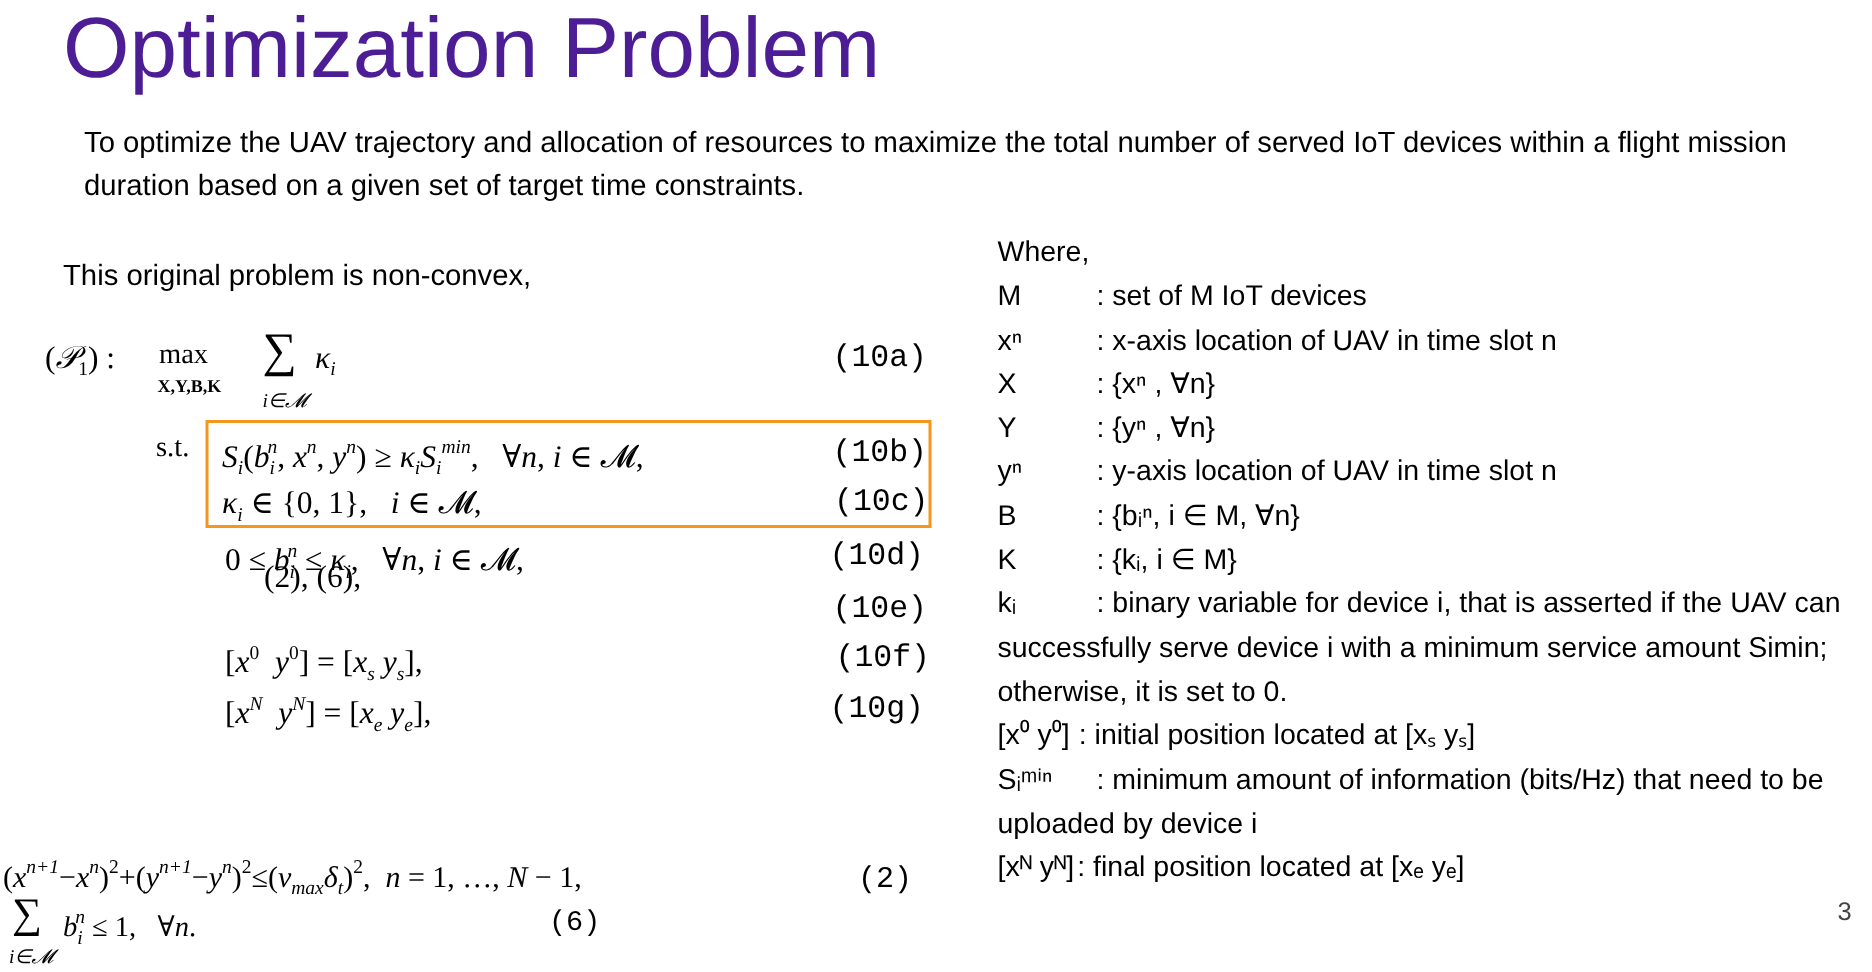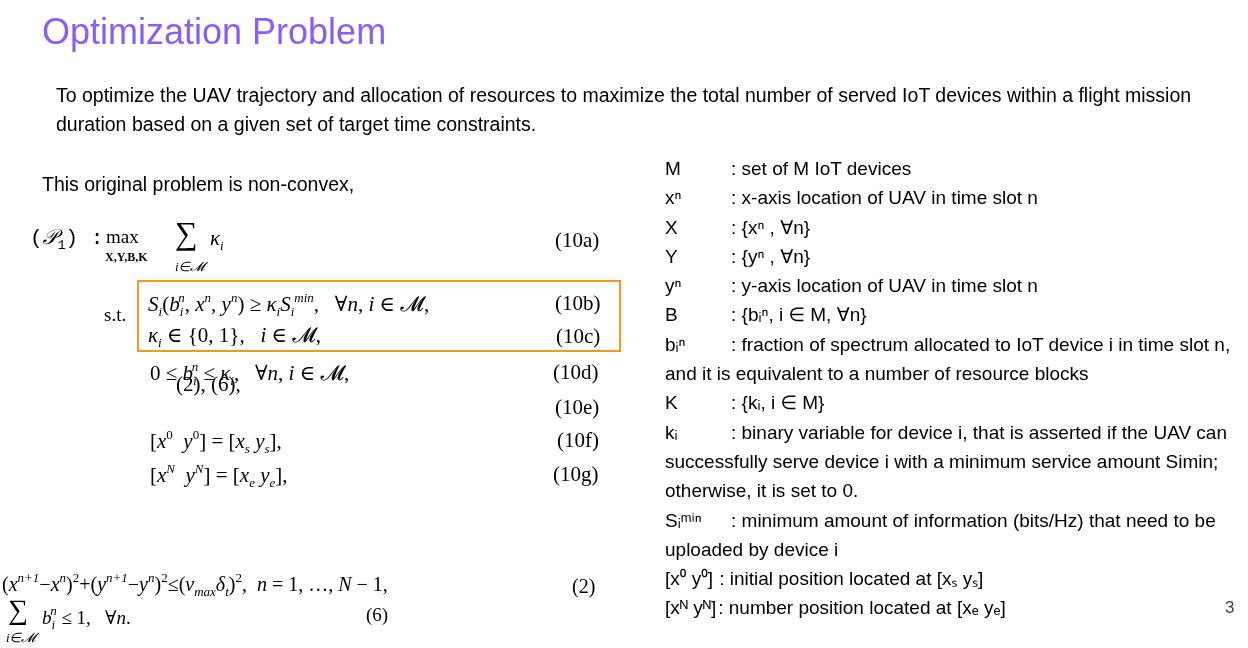"Optimization Problem" .title { color: #8b5cf6 -> #4c1d95; font-size: 36px -> 57px }
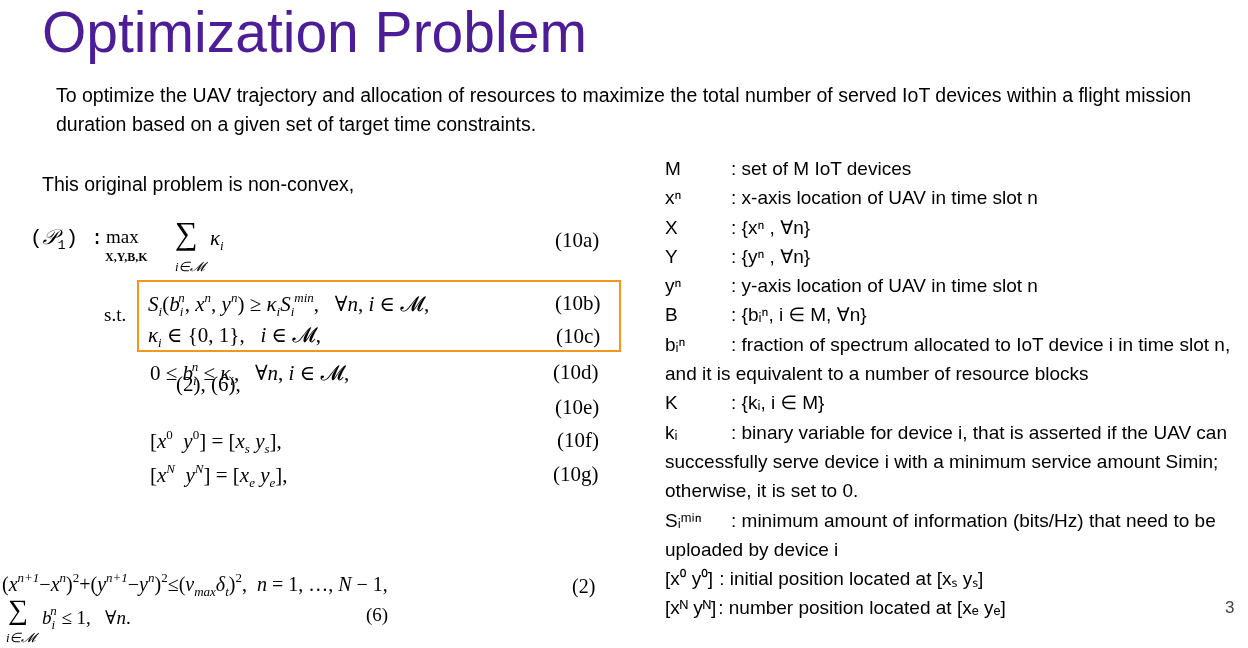"Where," div.def-line { html: none -> <div>Where,</div> }
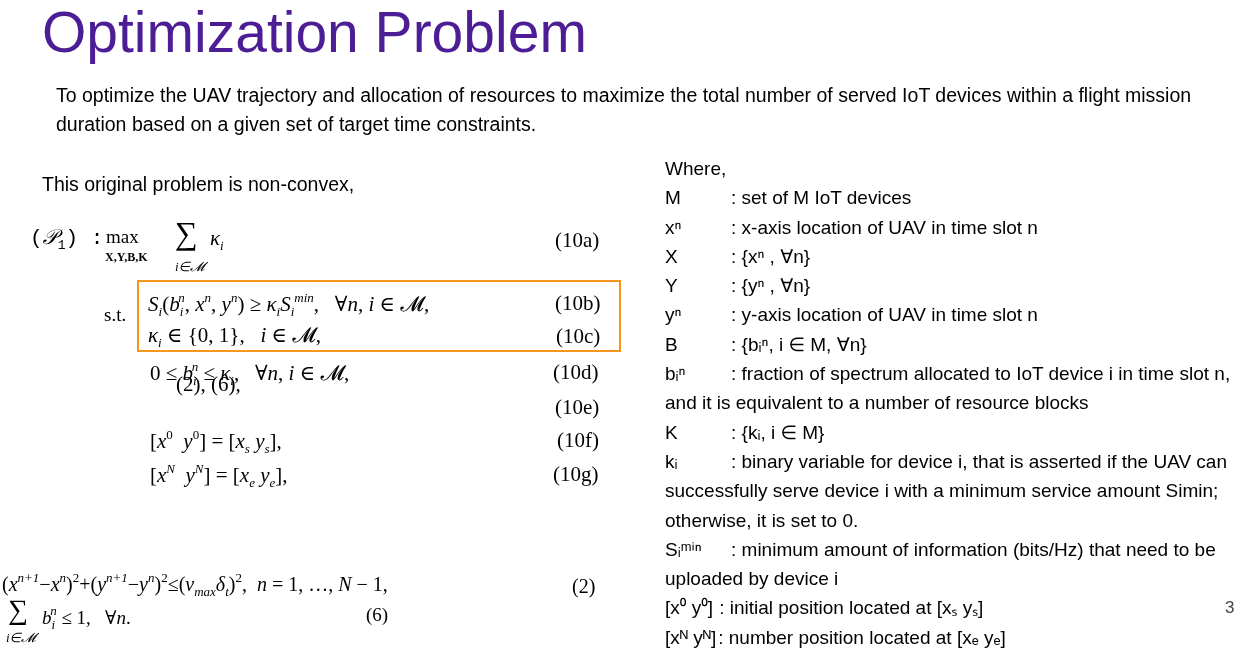"(𝒫1) :" div.row { font-family: Liberation Mono, monospace -> none }
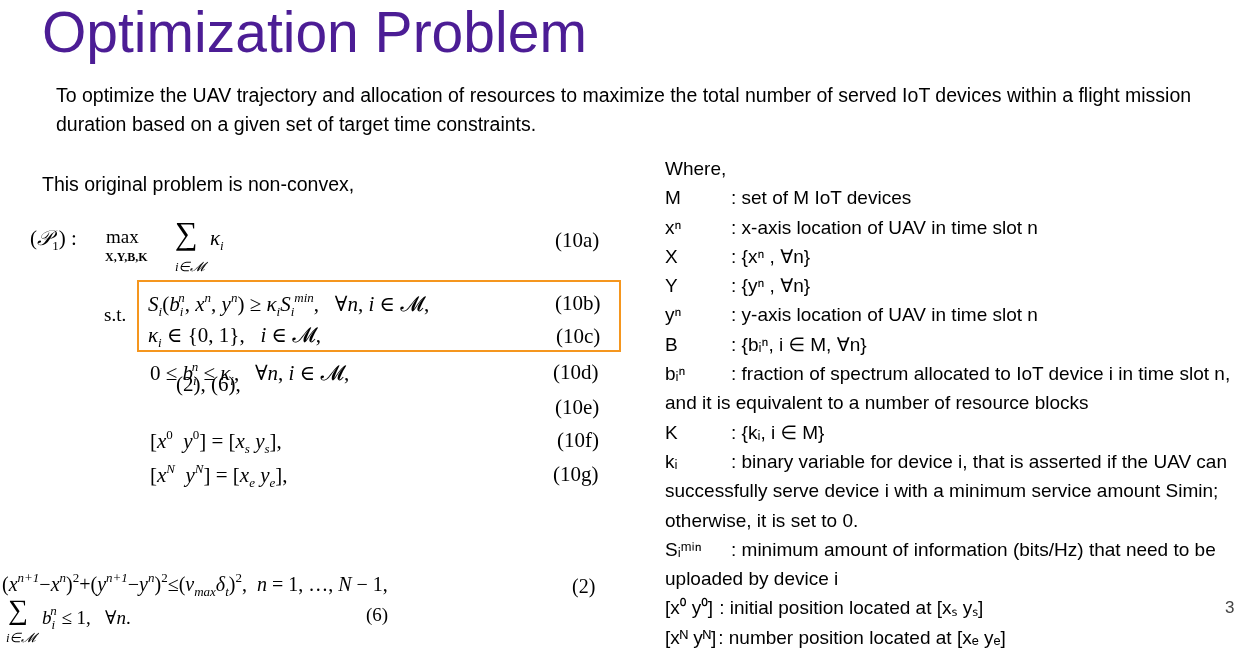"(10a)" .eqno { font-family: Liberation Serif, serif -> Liberation Mono, monospace }
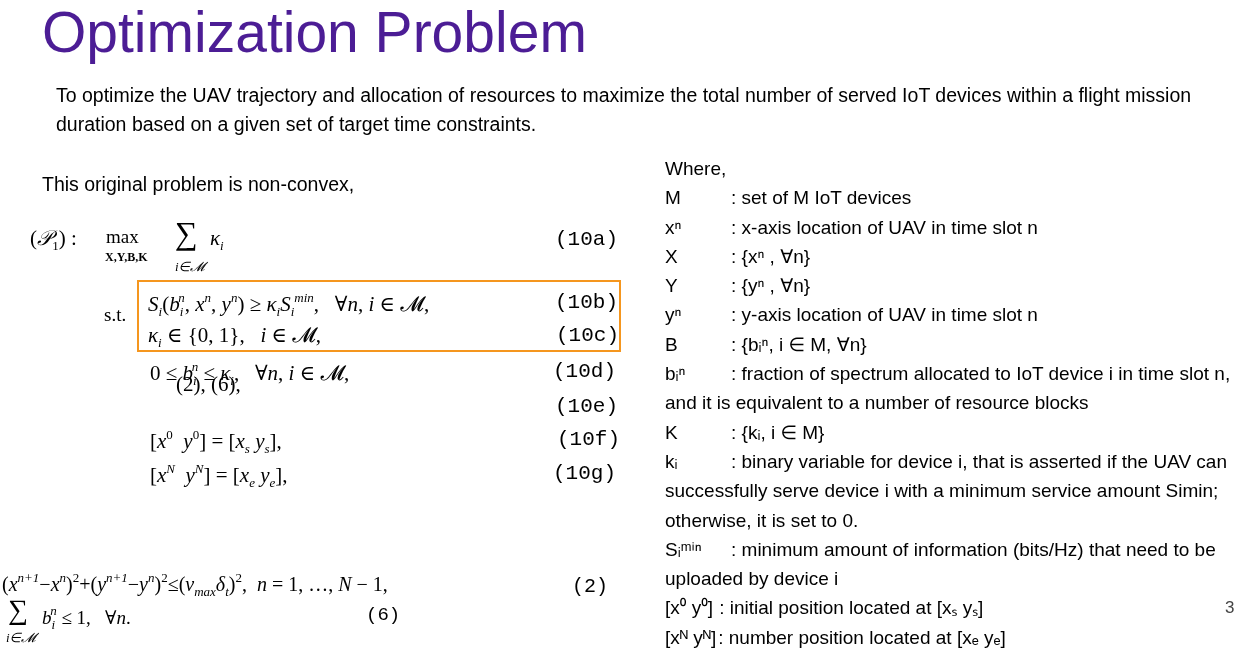"s.t." div.row { top: 304px -> 288px }
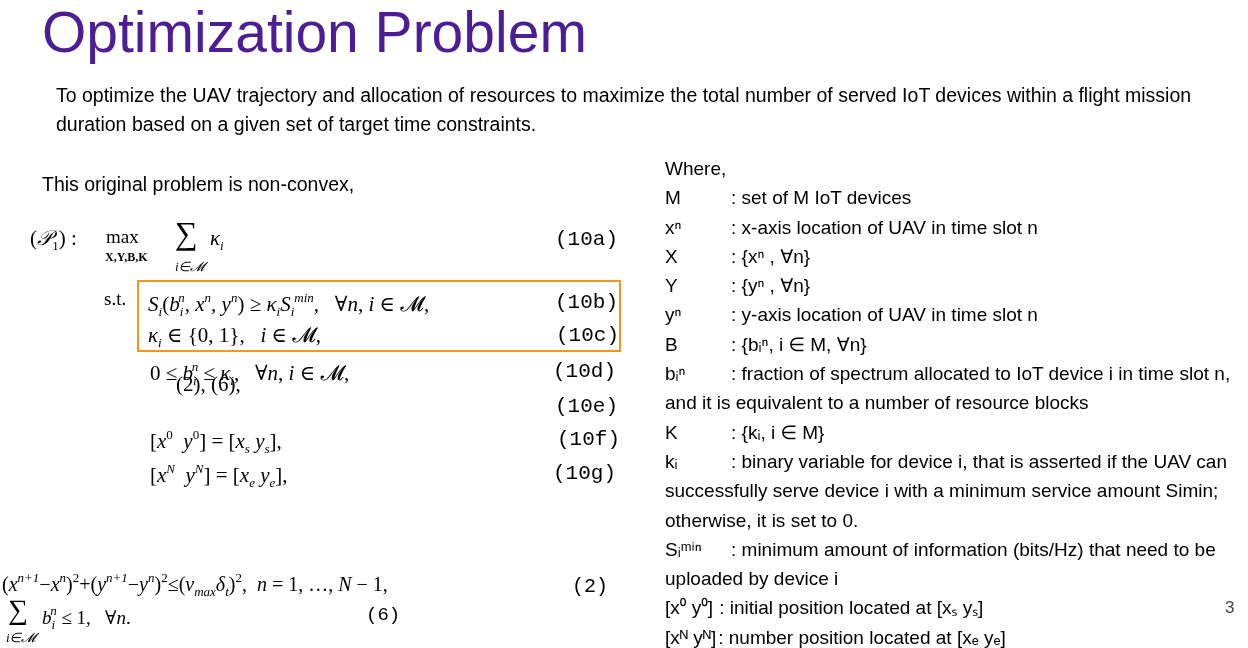"bᵢⁿ : fraction of spectrum" div.def-line { html: <div><span>bᵢⁿ</span><span>: fraction of spectrum allocated to IoT device i in time slot n, and it is equivalent to a number of resource blocks</span></div> -> none }
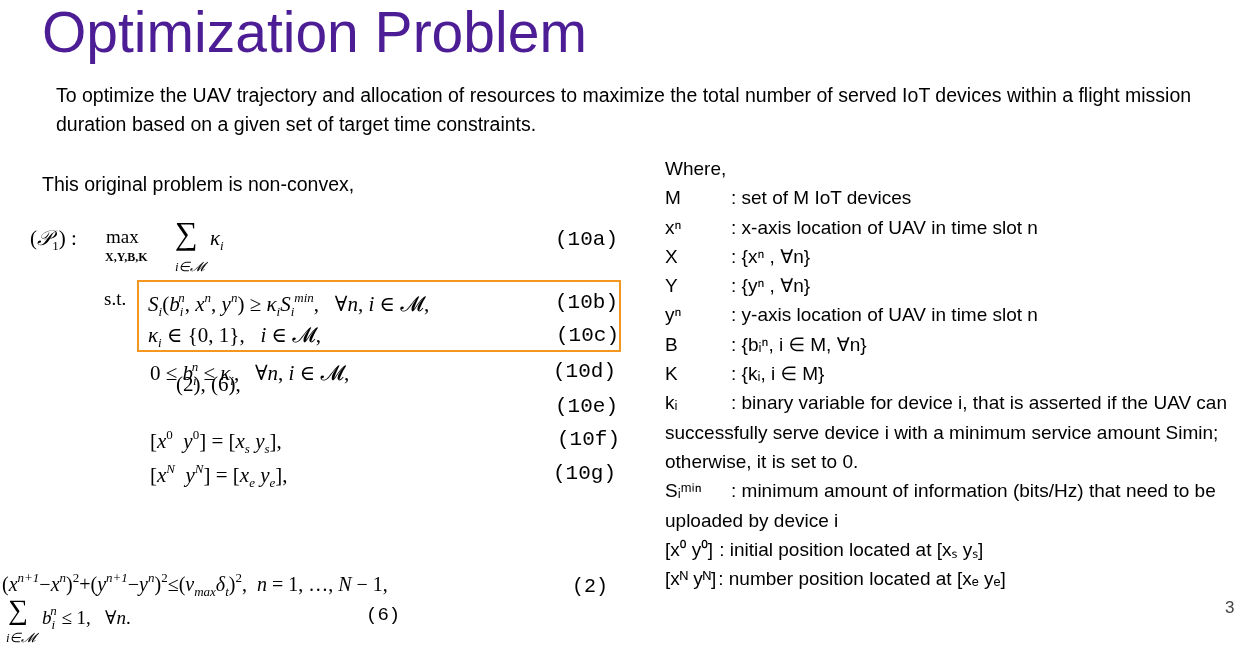"Sᵢᵐⁱⁿ : minimum amount of" div.def-line { order: before "[x⁰ y⁰] : initial position" -> after "[x⁰ y⁰] : initial position" }
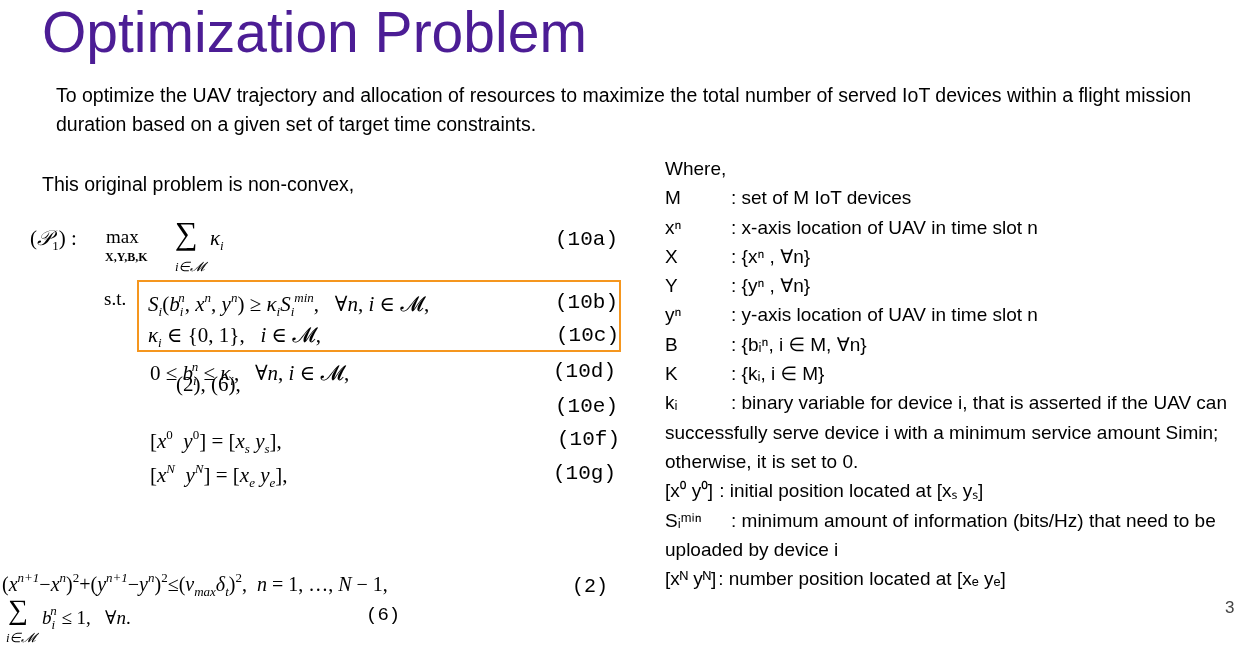": number position located at" span { text: number -> final }
